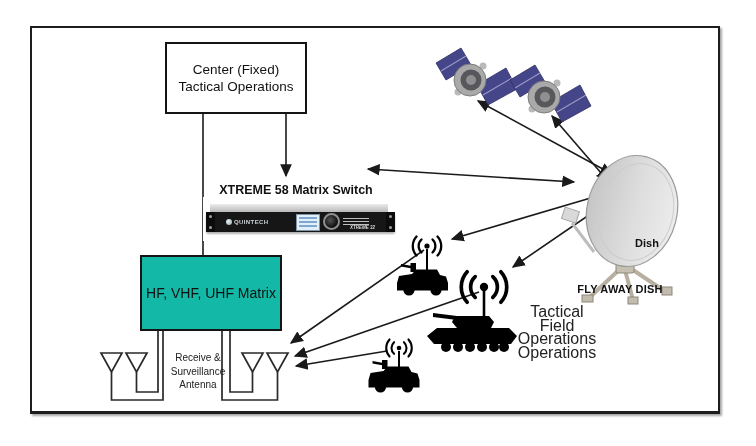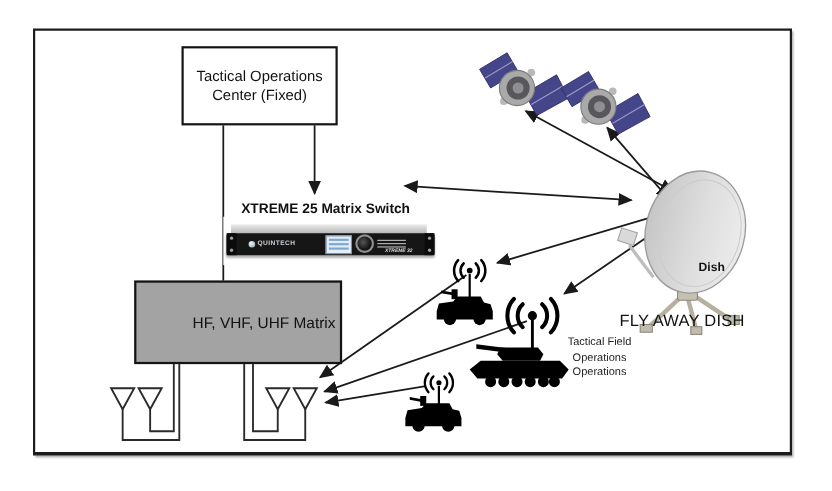"Tactical Operations" div { order: before "Center (Fixed)" -> after "Center (Fixed)" }
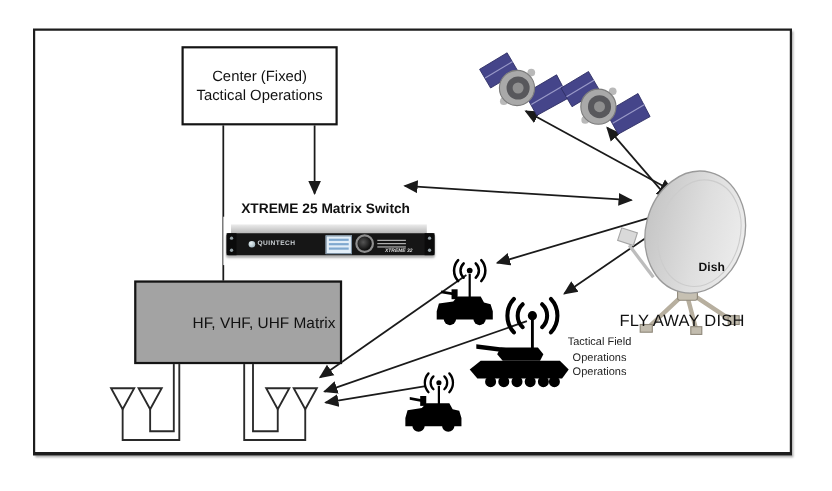"XTREME 25 Matrix Switch" div.lbl { text: 25 -> 58 }
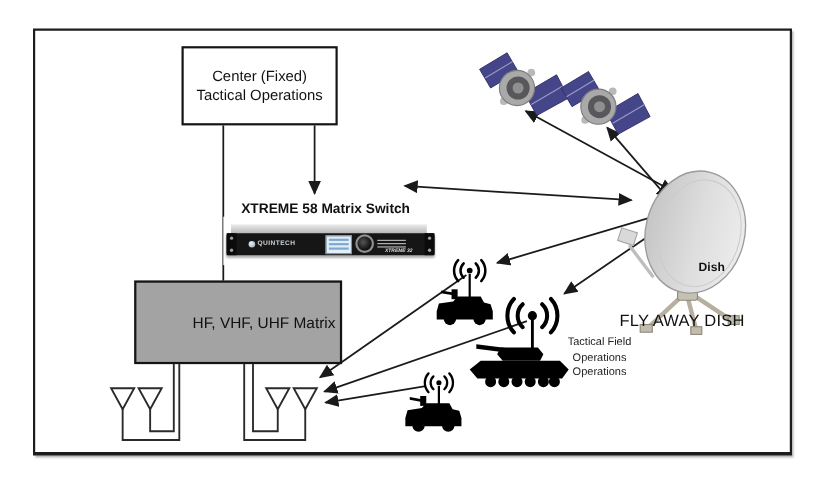"HF, VHF, UHF Matrix" .hf-box { background: #a3a3a3 -> #14b8a6; left: 122px -> 140px; padding-left: 47px -> none }
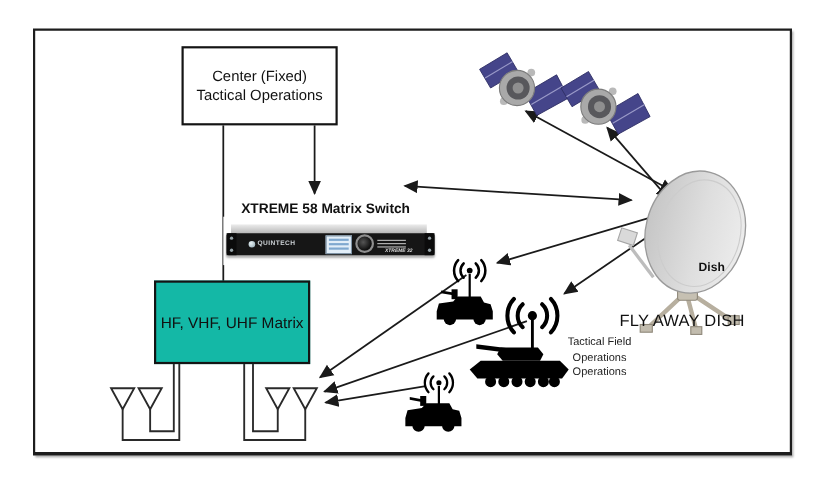"FLY AWAY DISH" .flyaway-label { font-size: 15px -> 11px; font-weight: normal -> bold }
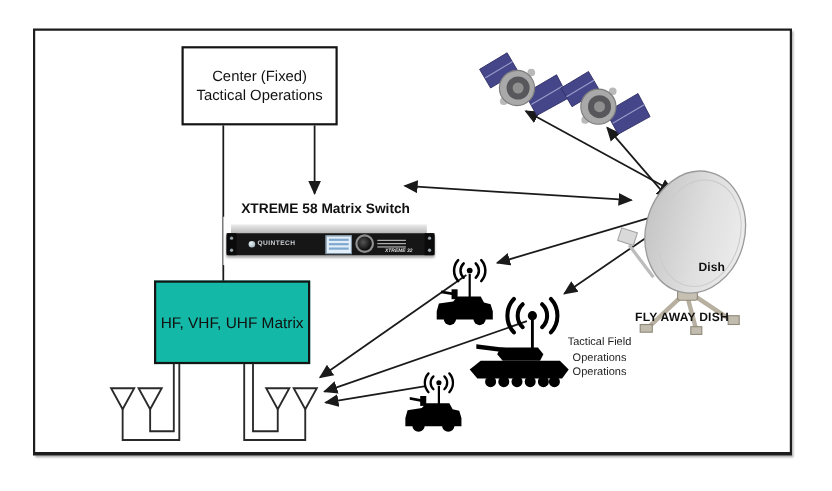"Tactical Field" .field-label { font-size: 10px -> 16px; left: 505px -> 517px }
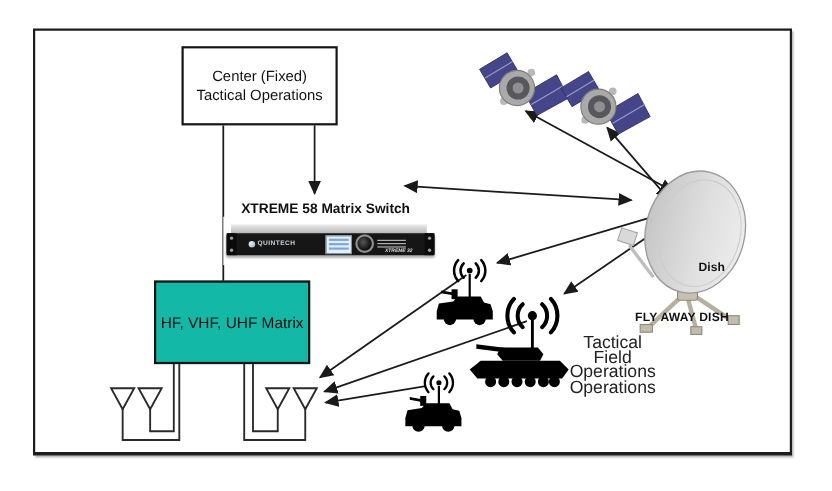"Receive &" div.lbl { html: none -> <div> <div>Receive &amp;</div> <div>Surveillance</div> <div>Antenna</div> </div> }
